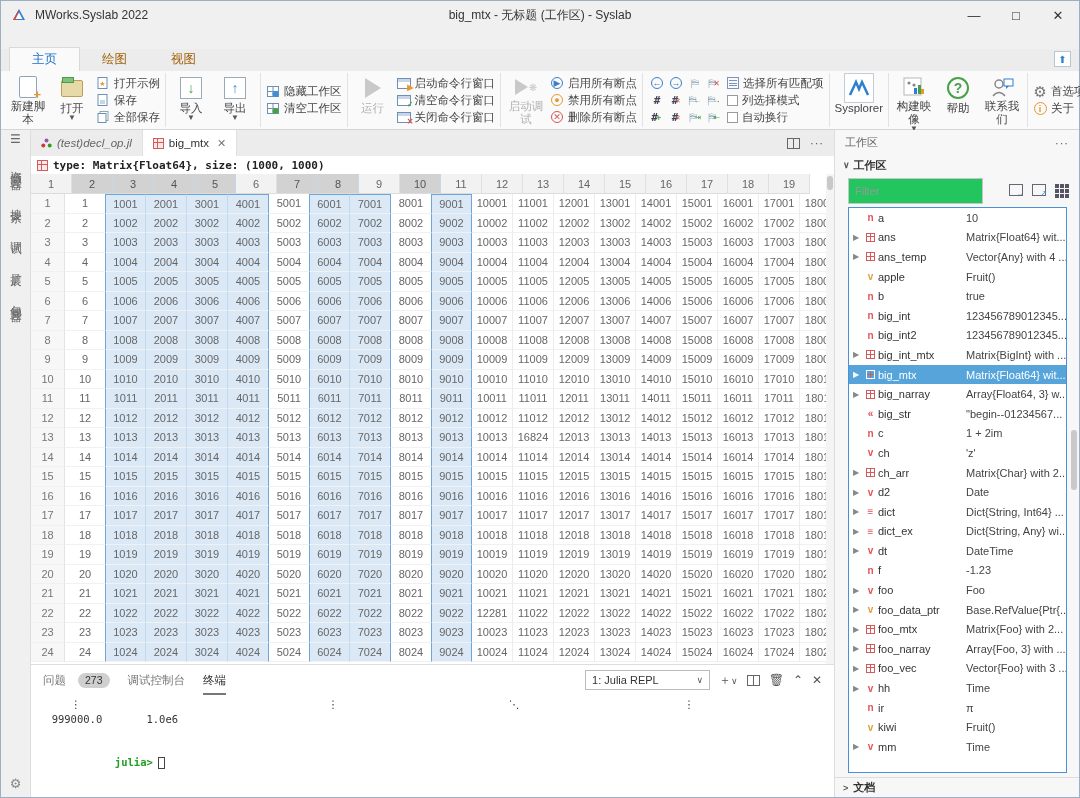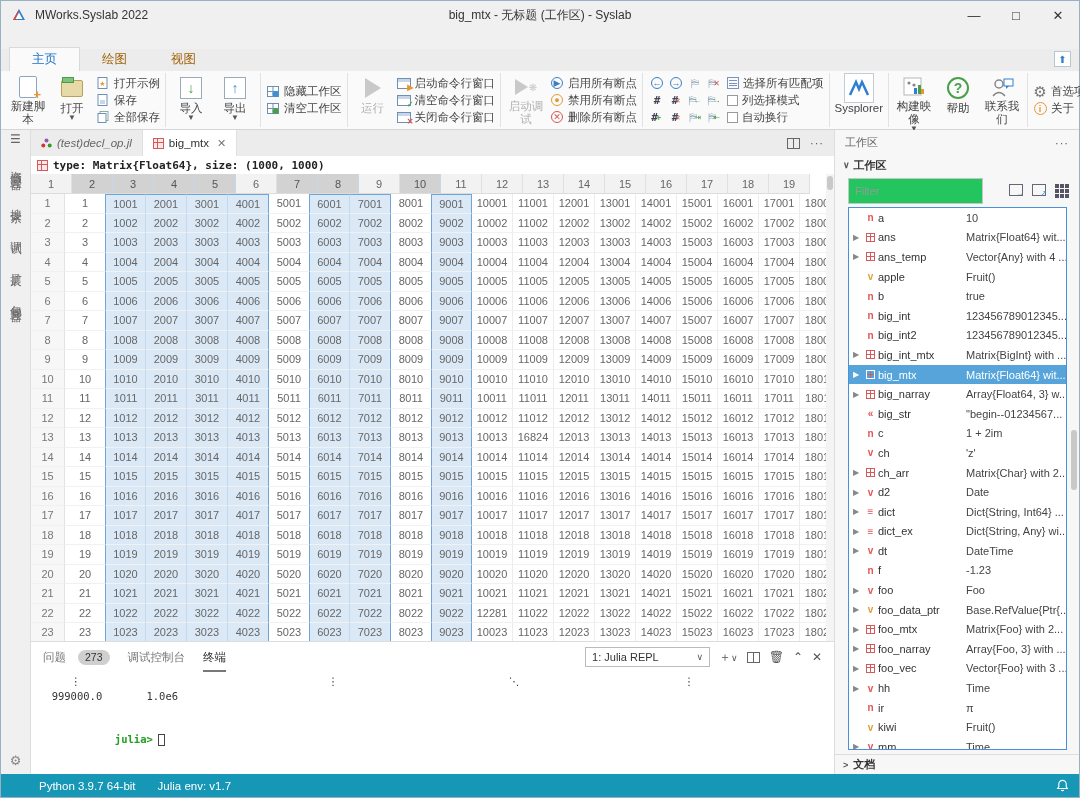"Python 3.9.7 64-bit" div.statusbar { html: <div> <span>Python 3.9.7 64-bit</span> <span>Julia env: v1.7</span> <span> <svg> <path></path> <path></path> </svg> </span> </div> -> none }
